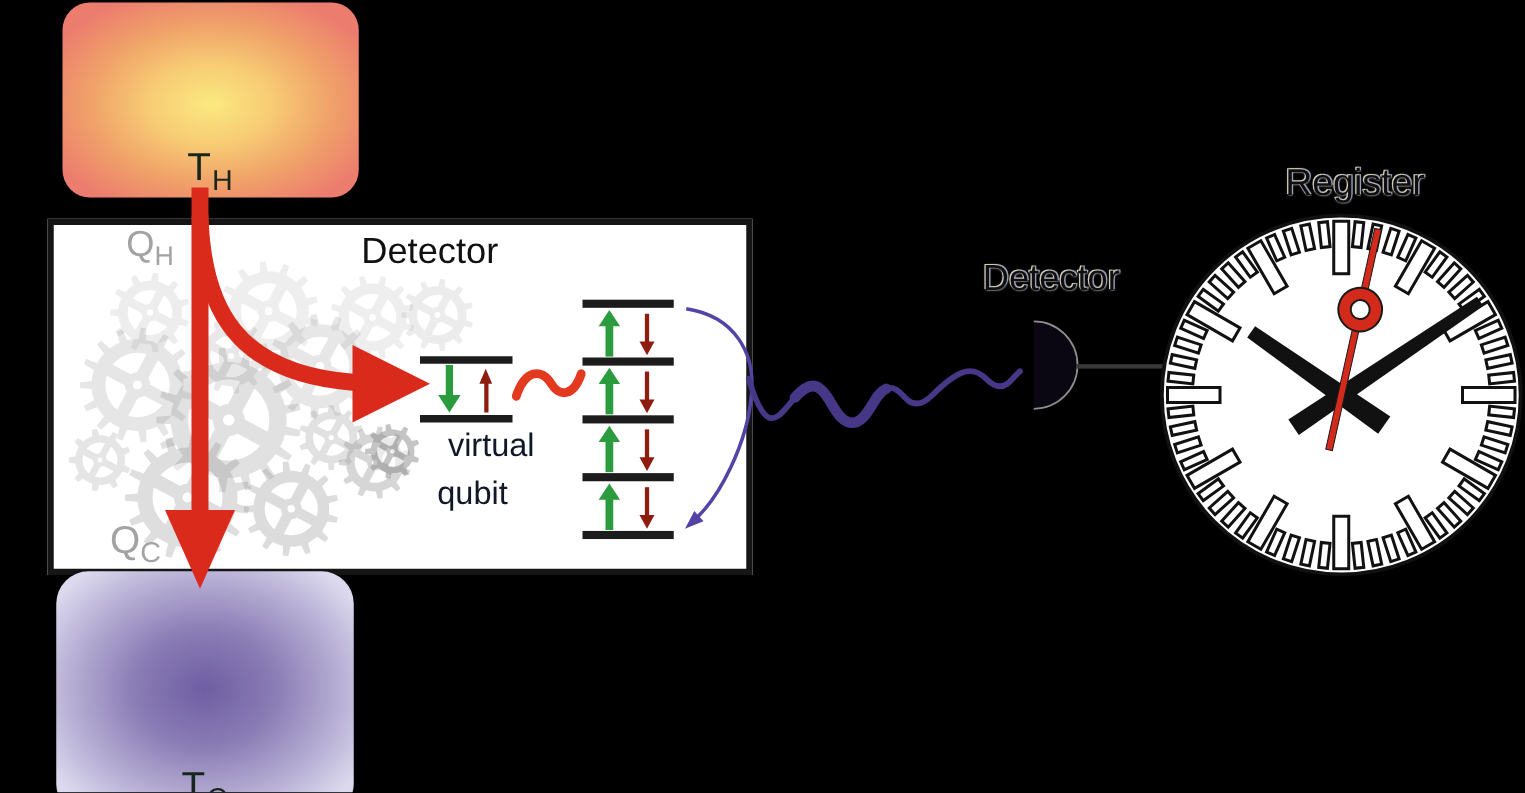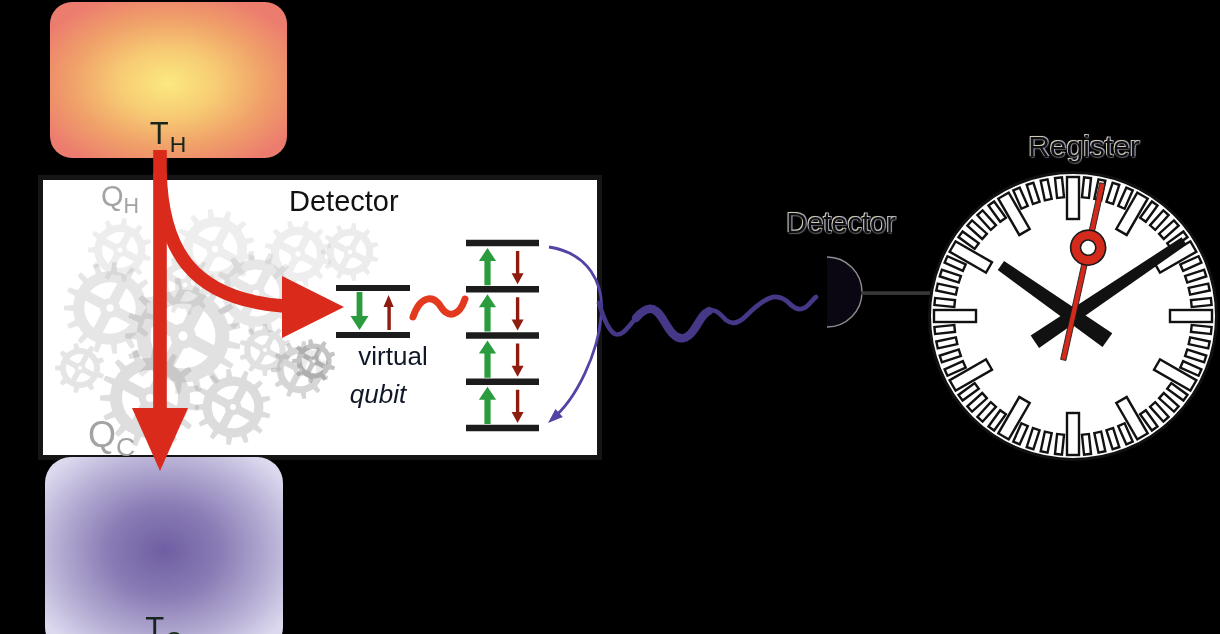"qubit" div.lbl { font-style: italic -> none }
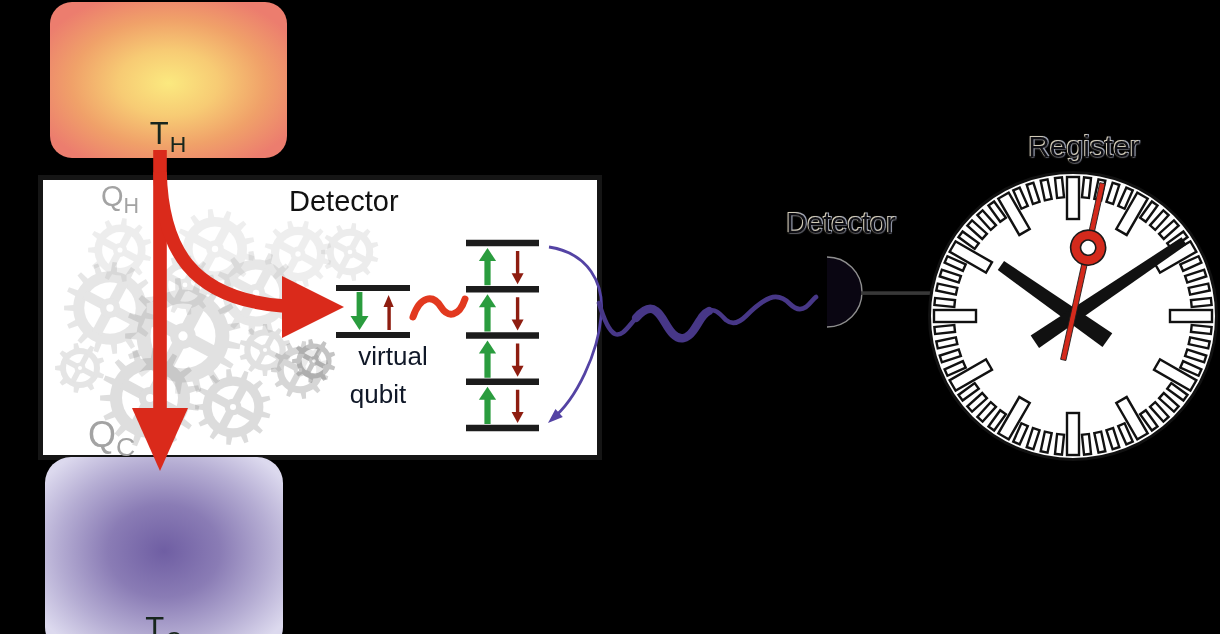"QC" .lbl-qc { font-size: 36px -> 31px }
